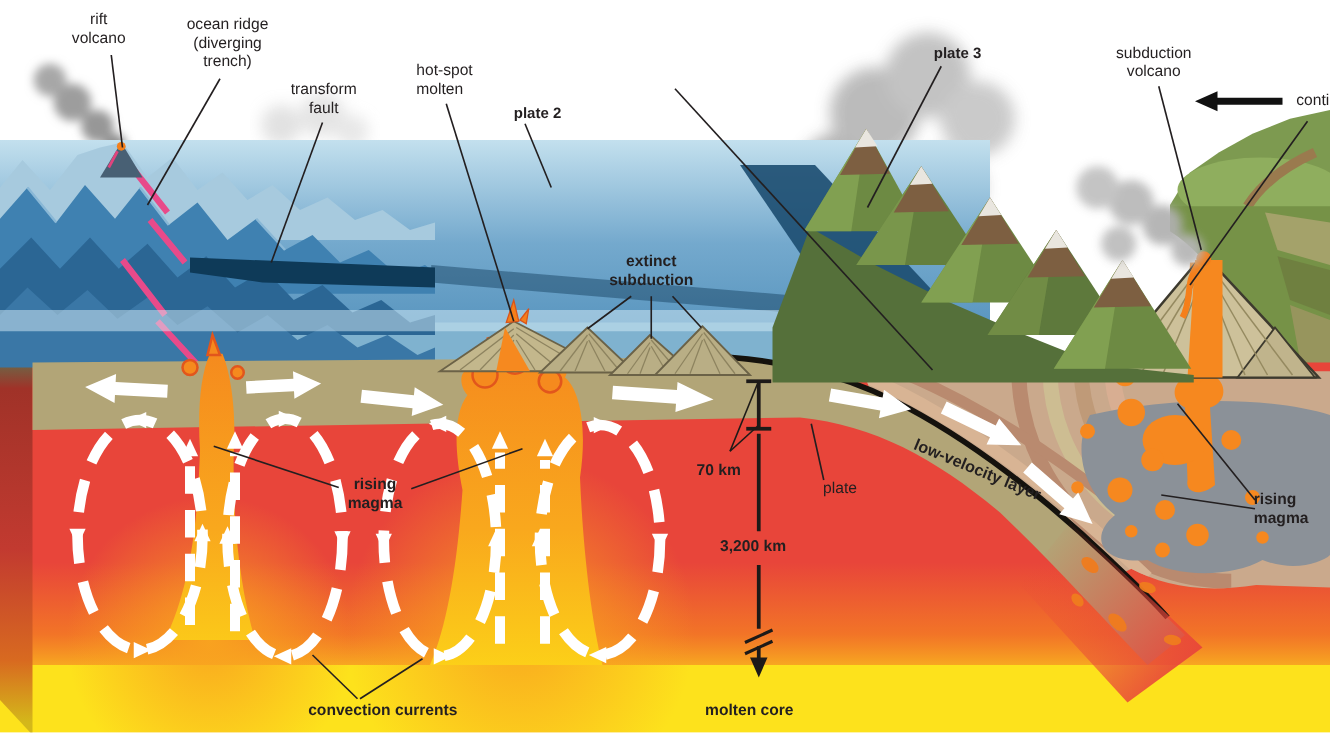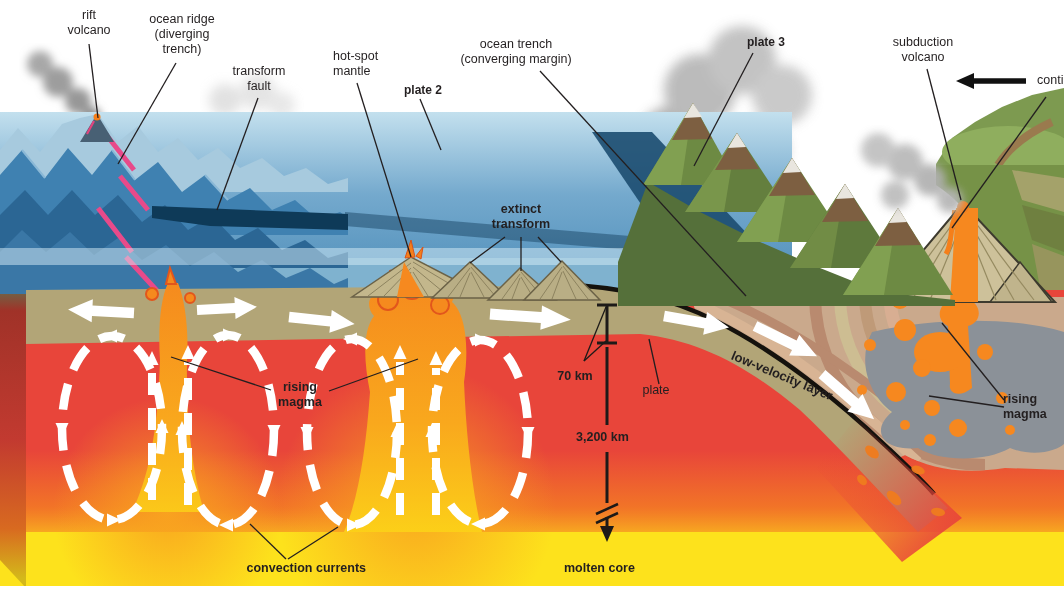"rift" div.lbl { left: 50px -> 40px }
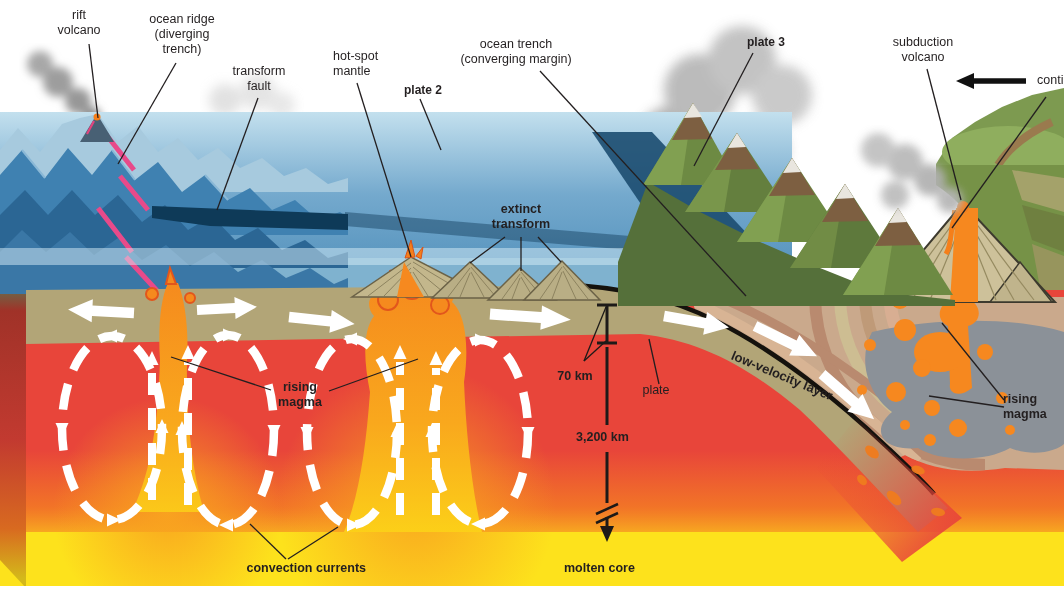"ocean trench" div.lbl { html: <div>ocean trench (converging margin)</div> -> none }
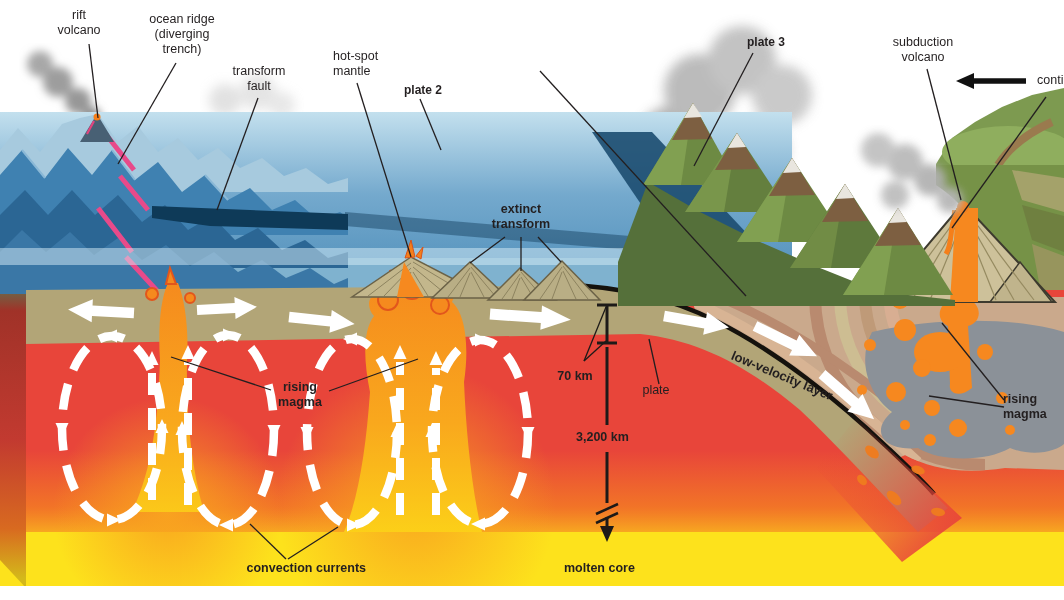"hot-spot" div.lbl { text: mantle -> molten }
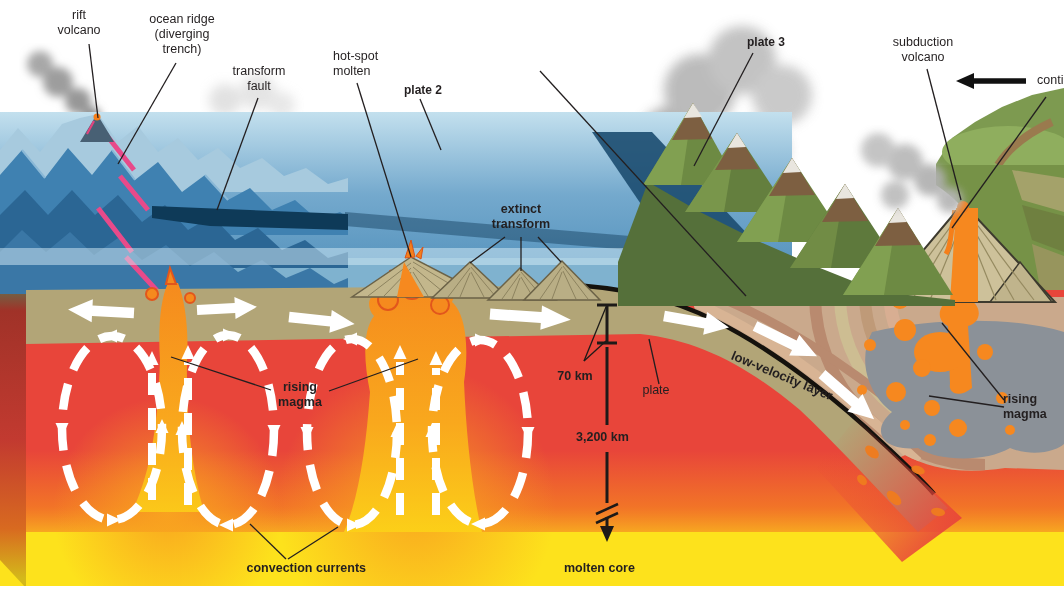"plate 2" div.lbl { text-align: none -> right }
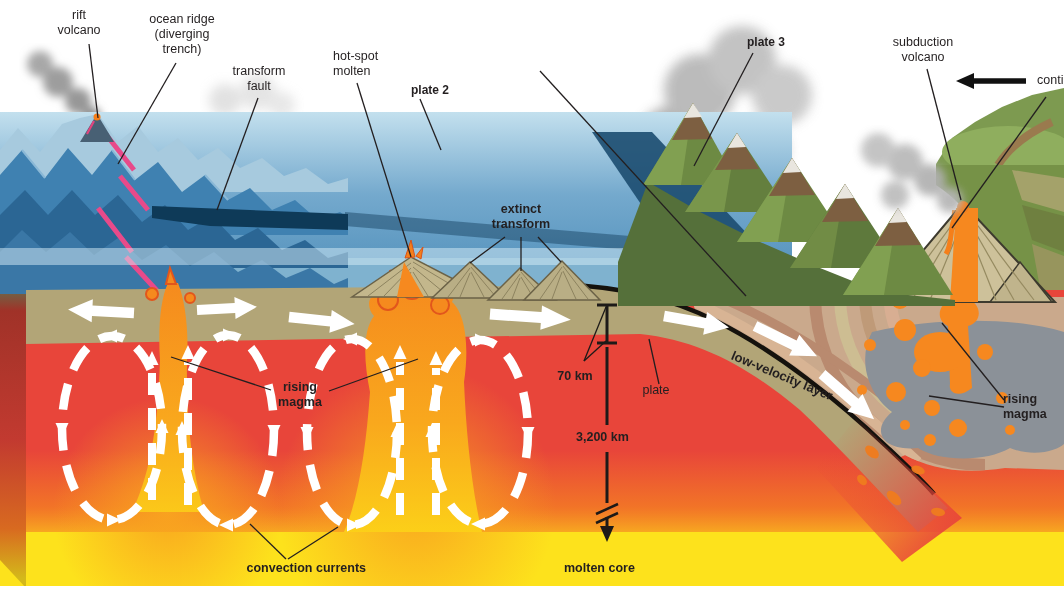"extinct" div.lbl { text: transform -> subduction }
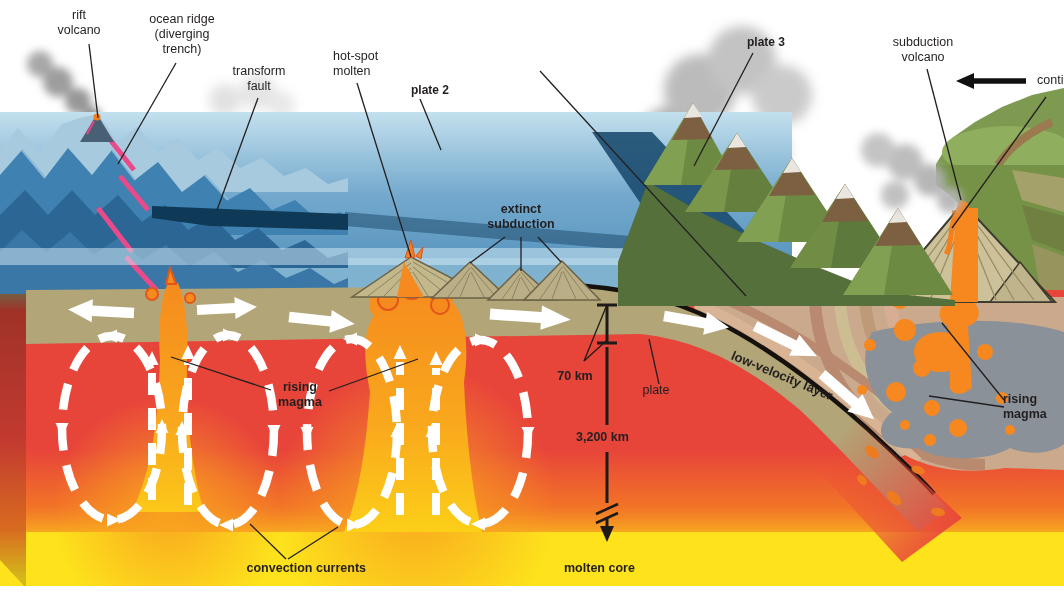"plate" div.lbl { left: 634px -> 650px }
